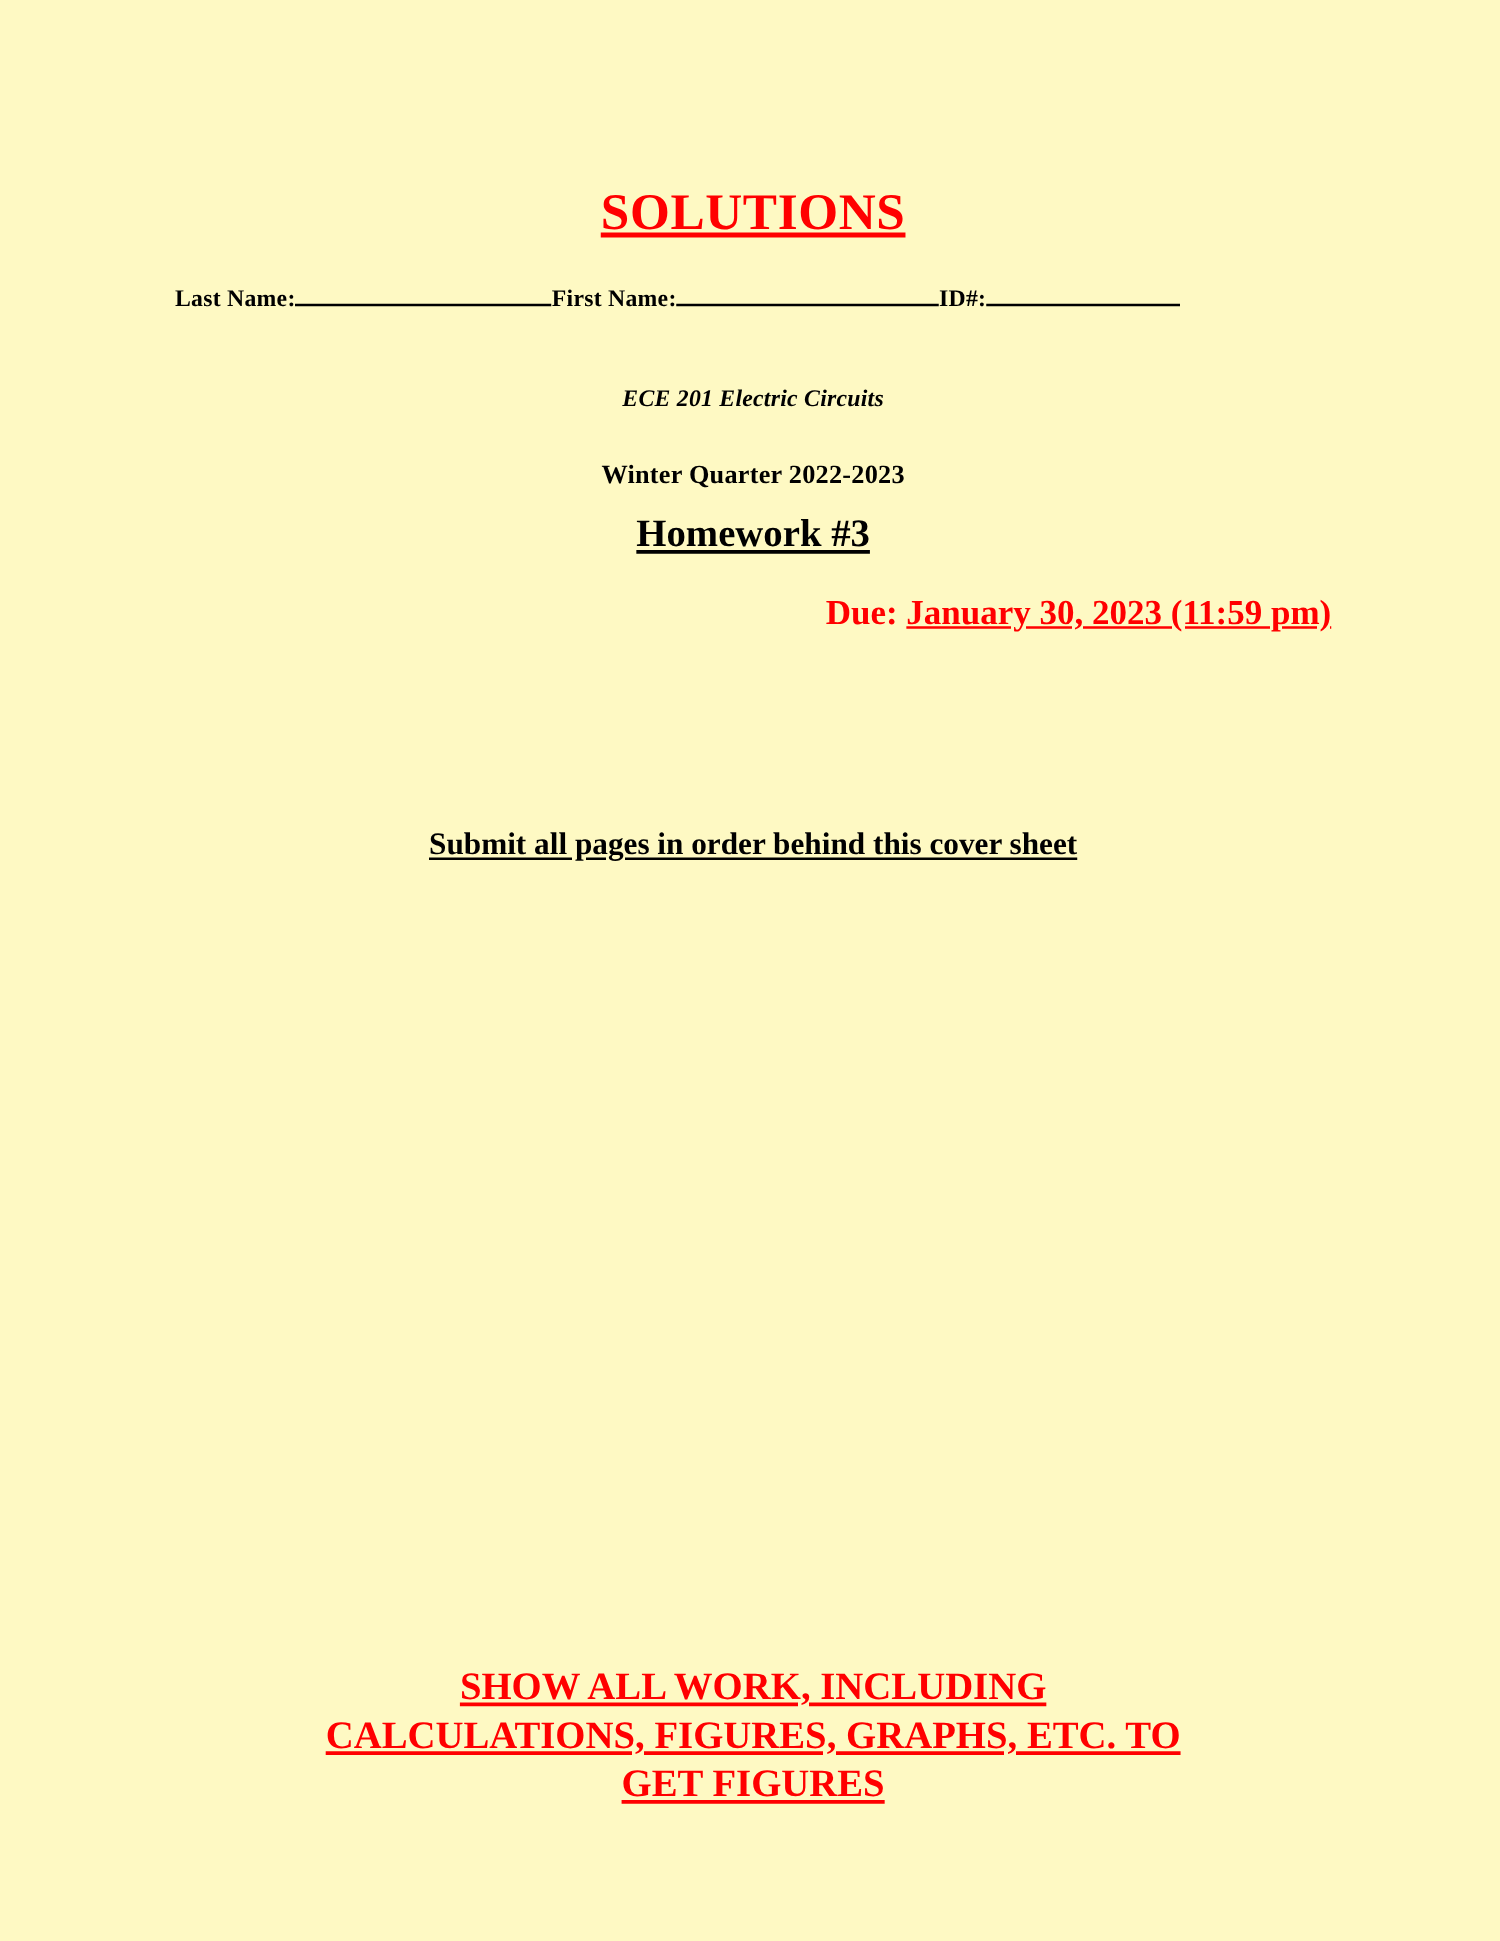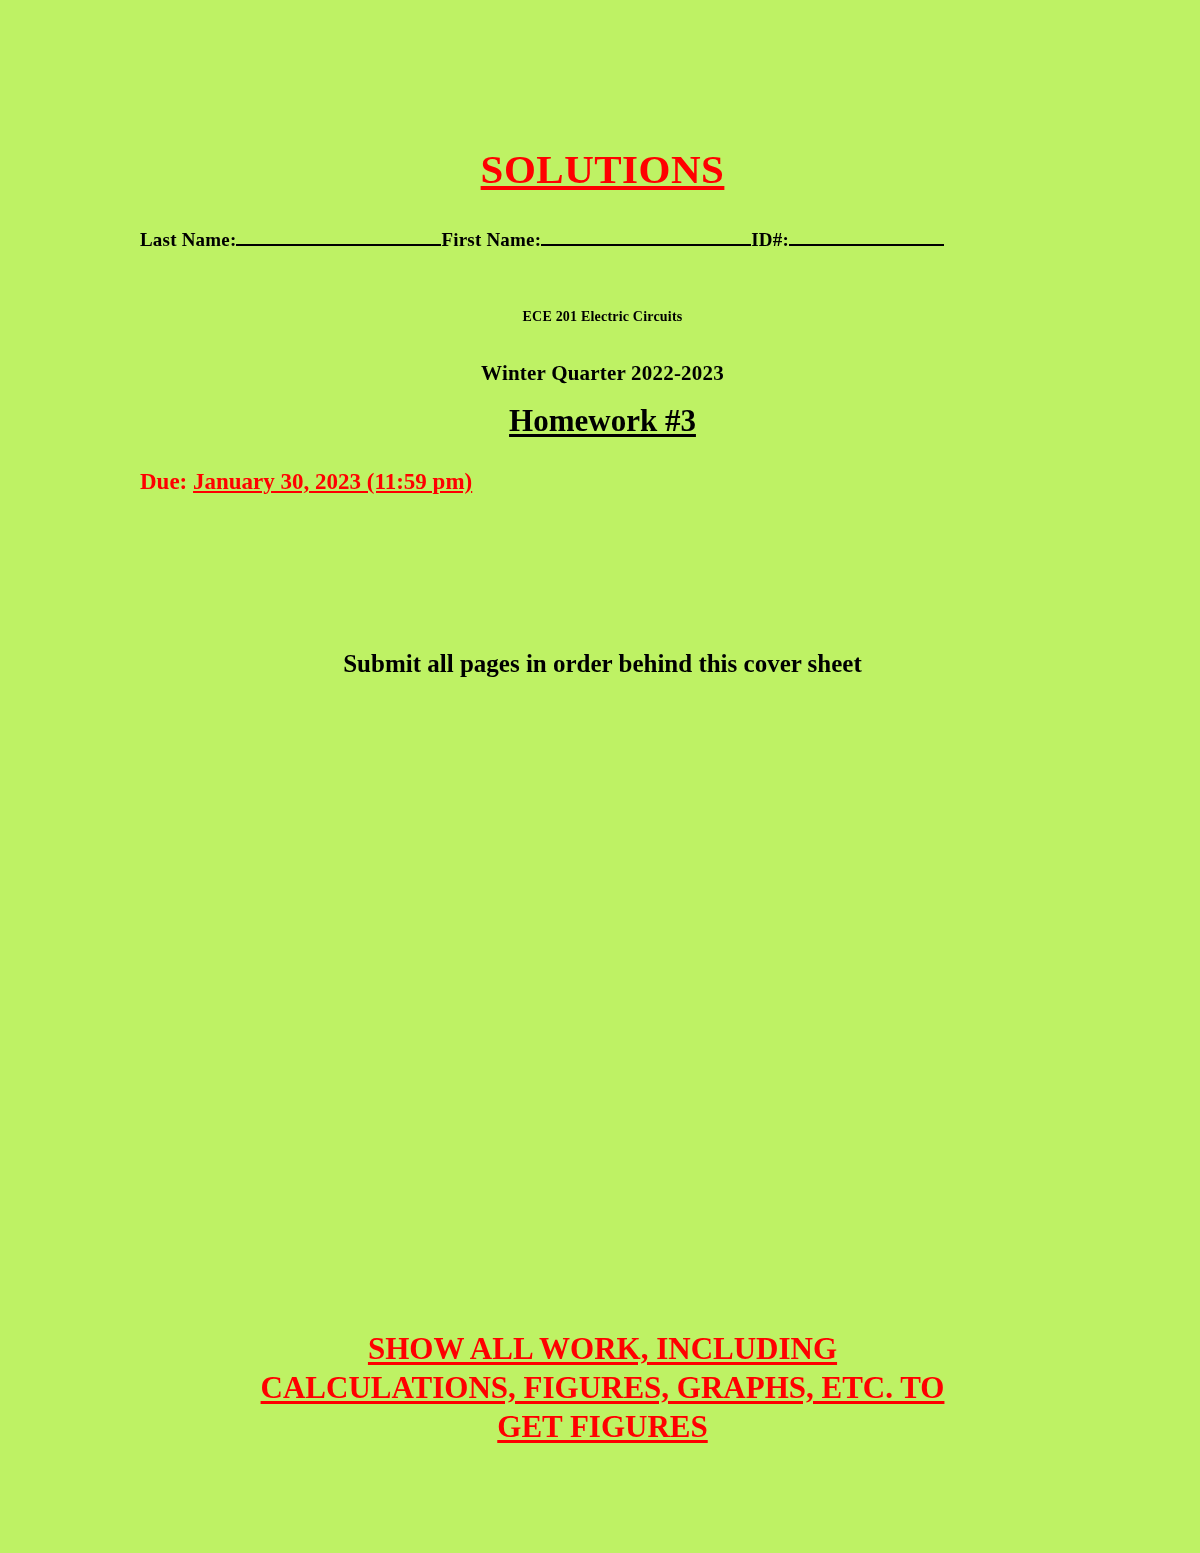"SOLUTIONS" .page { background: #bef264 -> #fef9c3 }
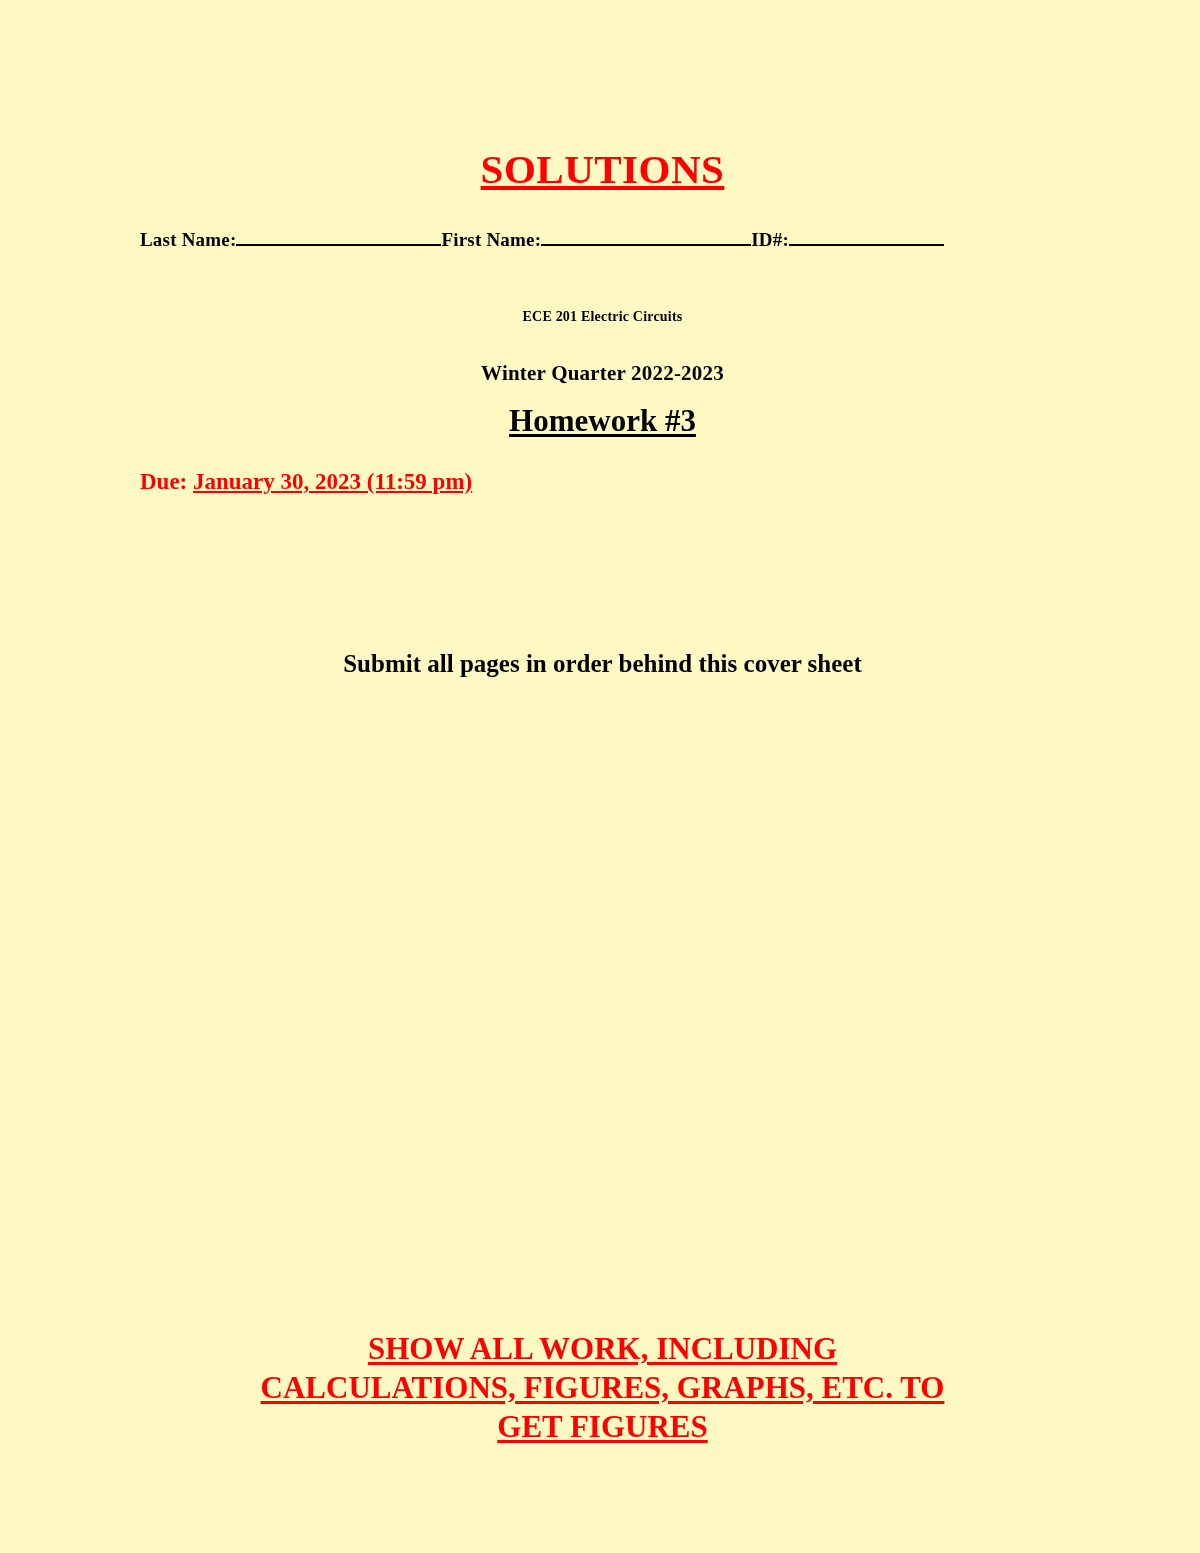"ECE 201 Electric Circuits" .course-line { font-size: 14px -> 19px; font-style: none -> italic }
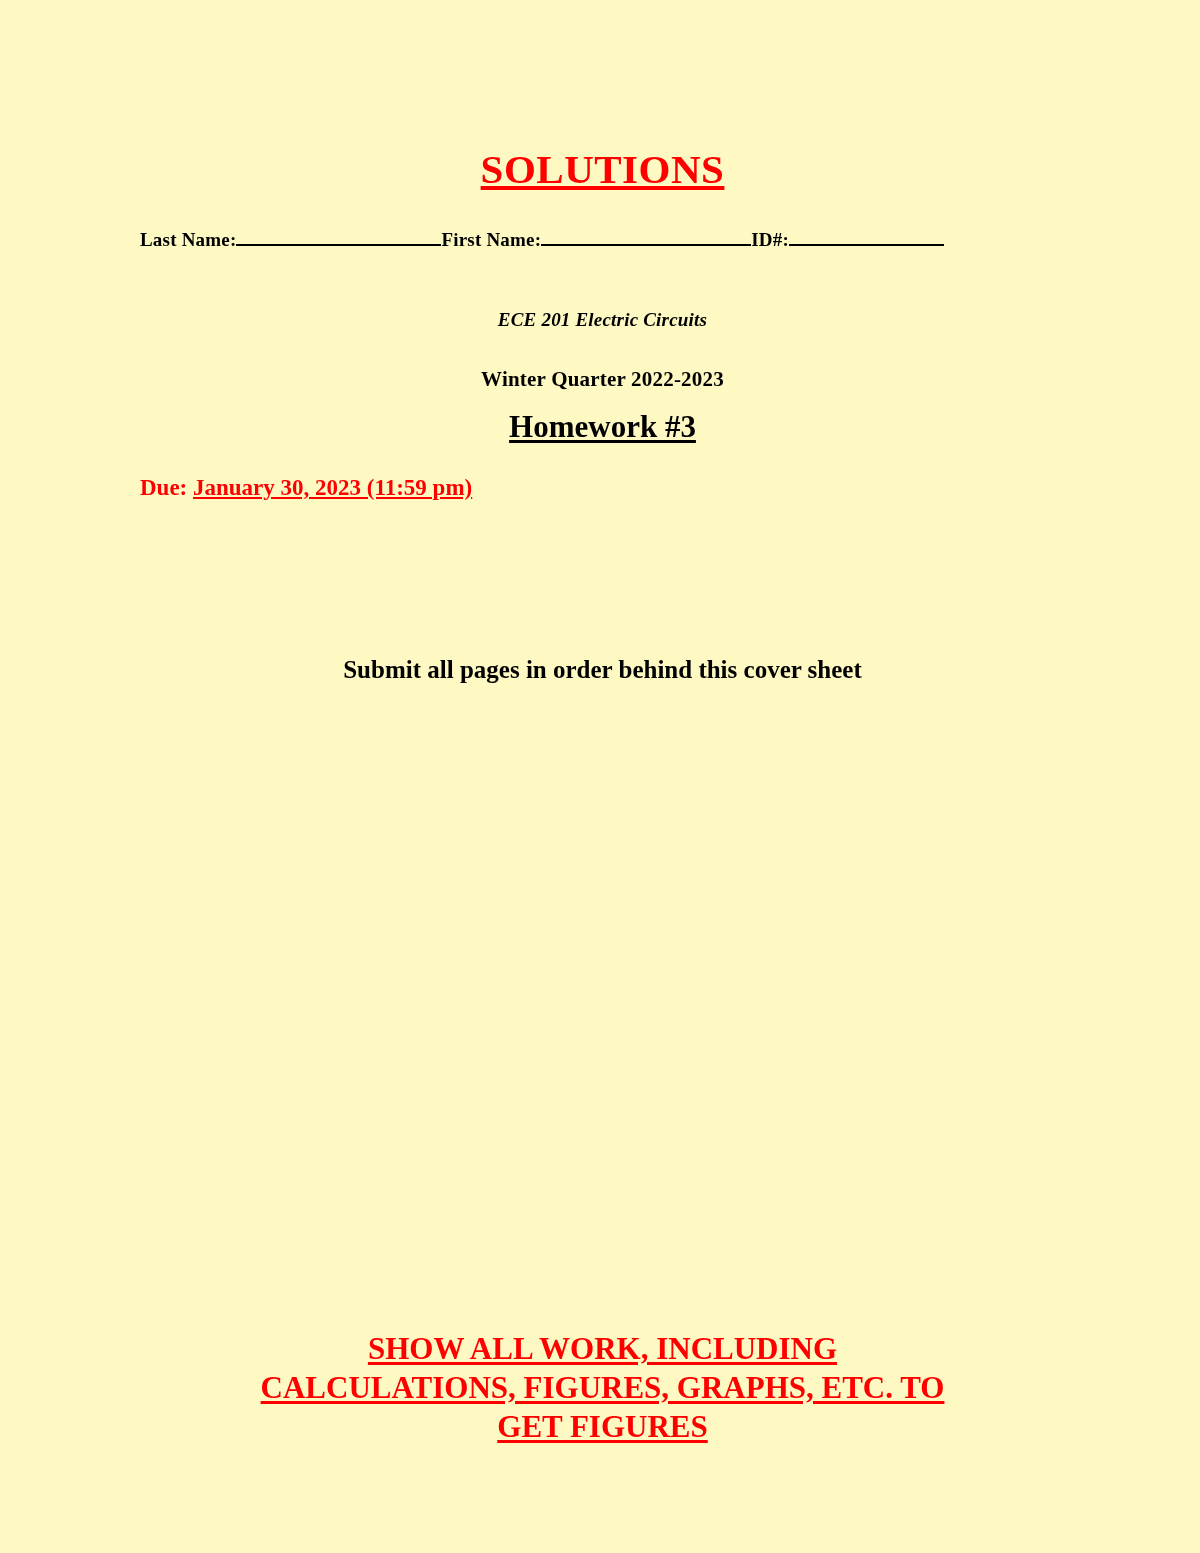"Due: January 30, 2023 (11:59" .due-line { font-size: 23px -> 28px; text-align: left -> right }
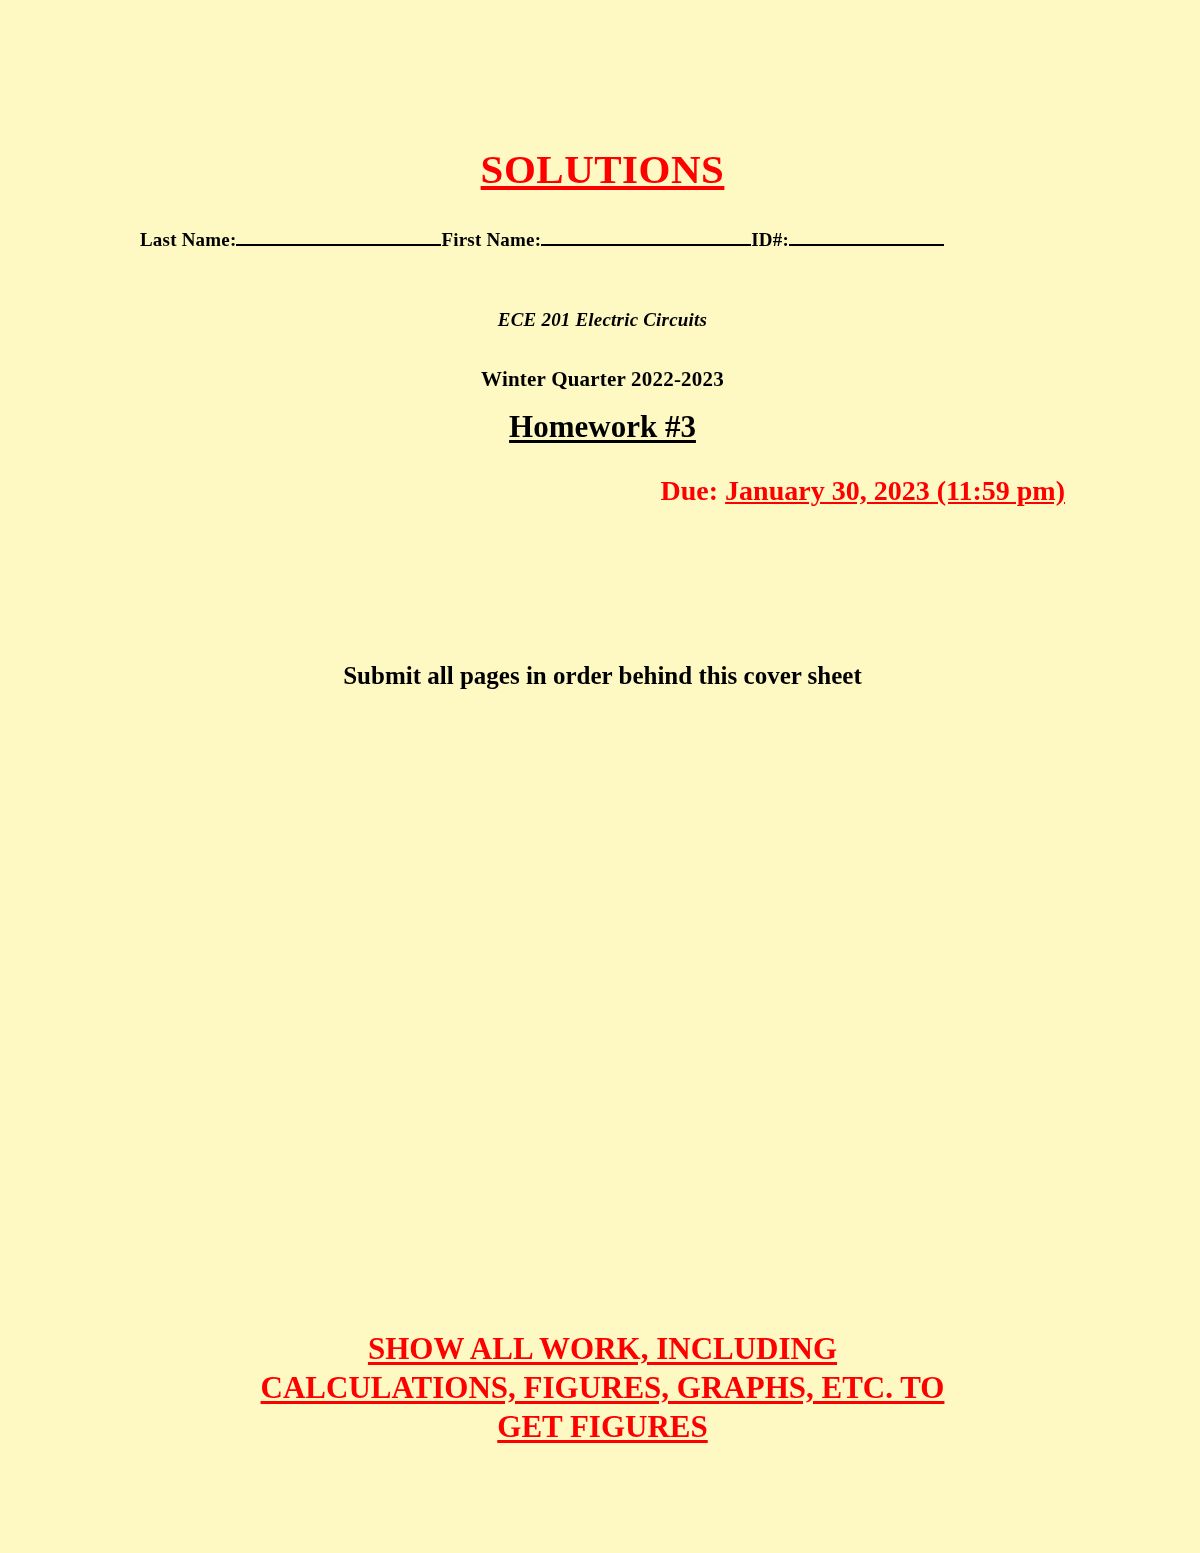"Submit all pages in order" .submit-line span { text-decoration: none -> underline }
